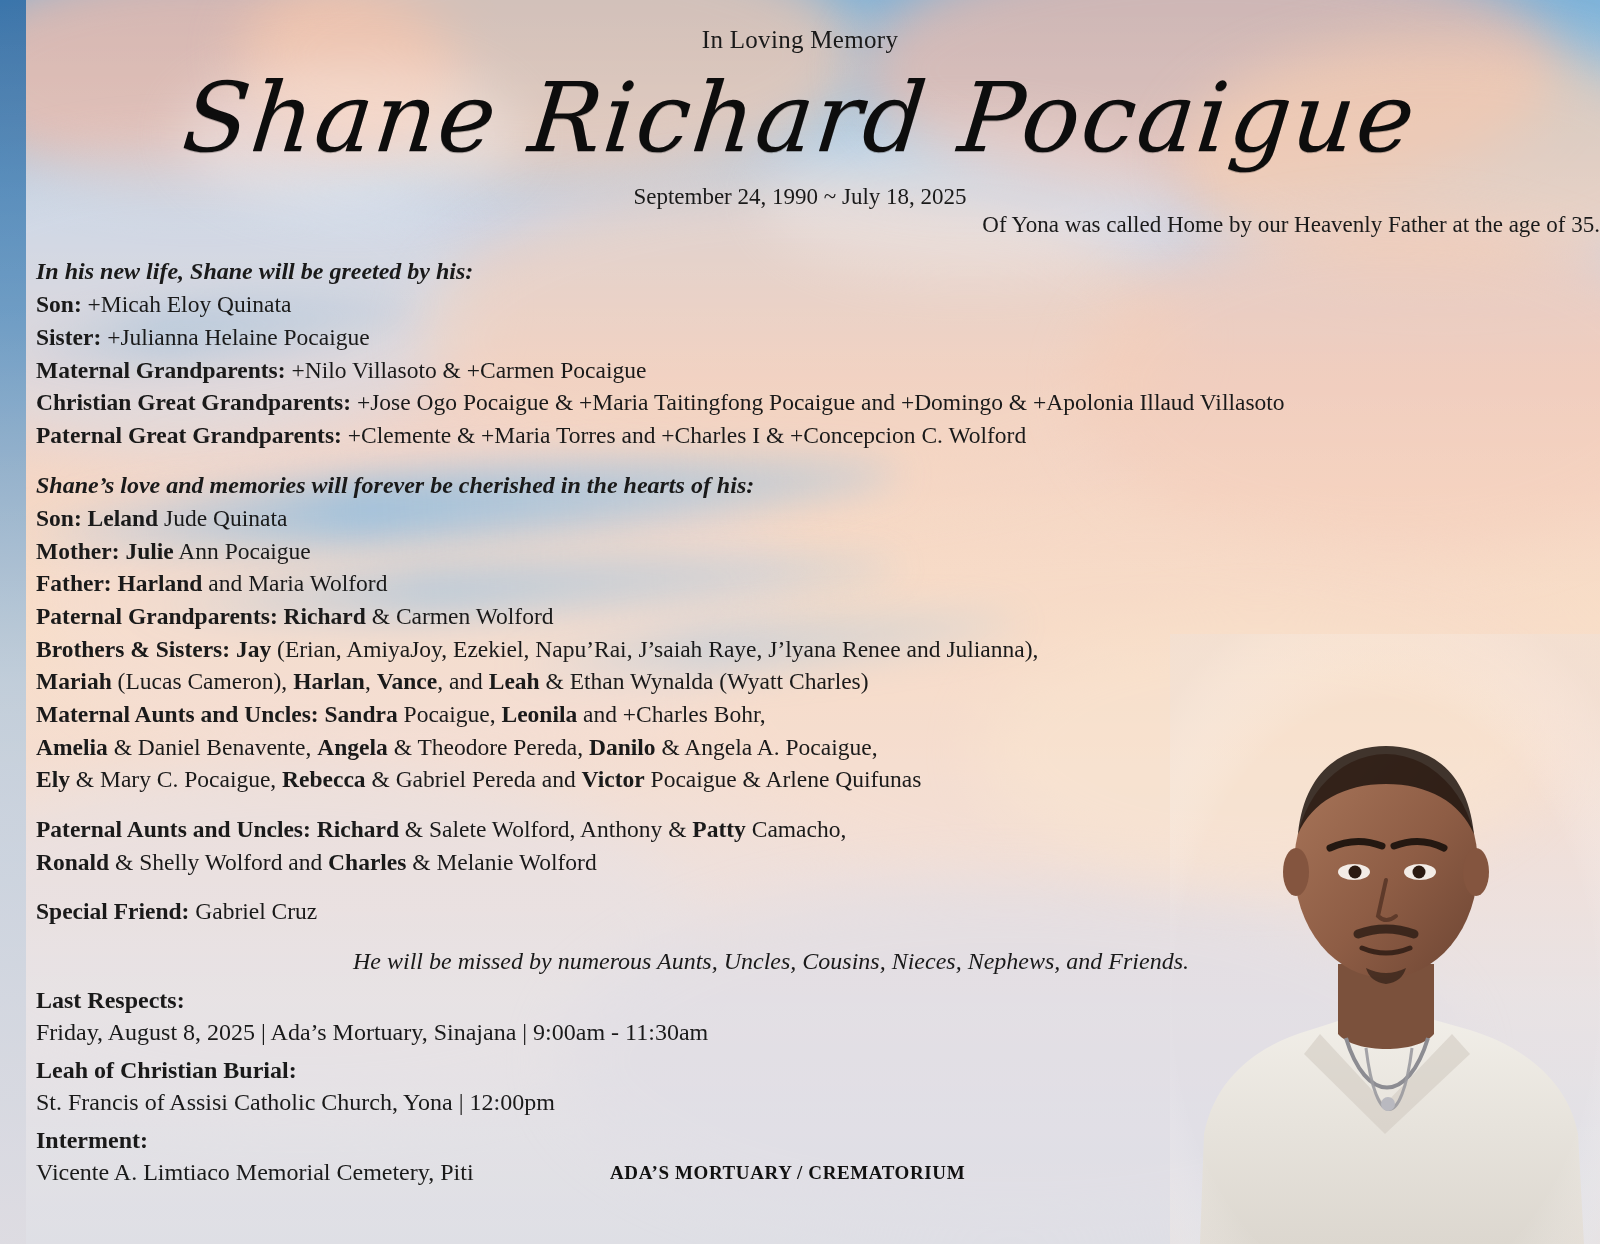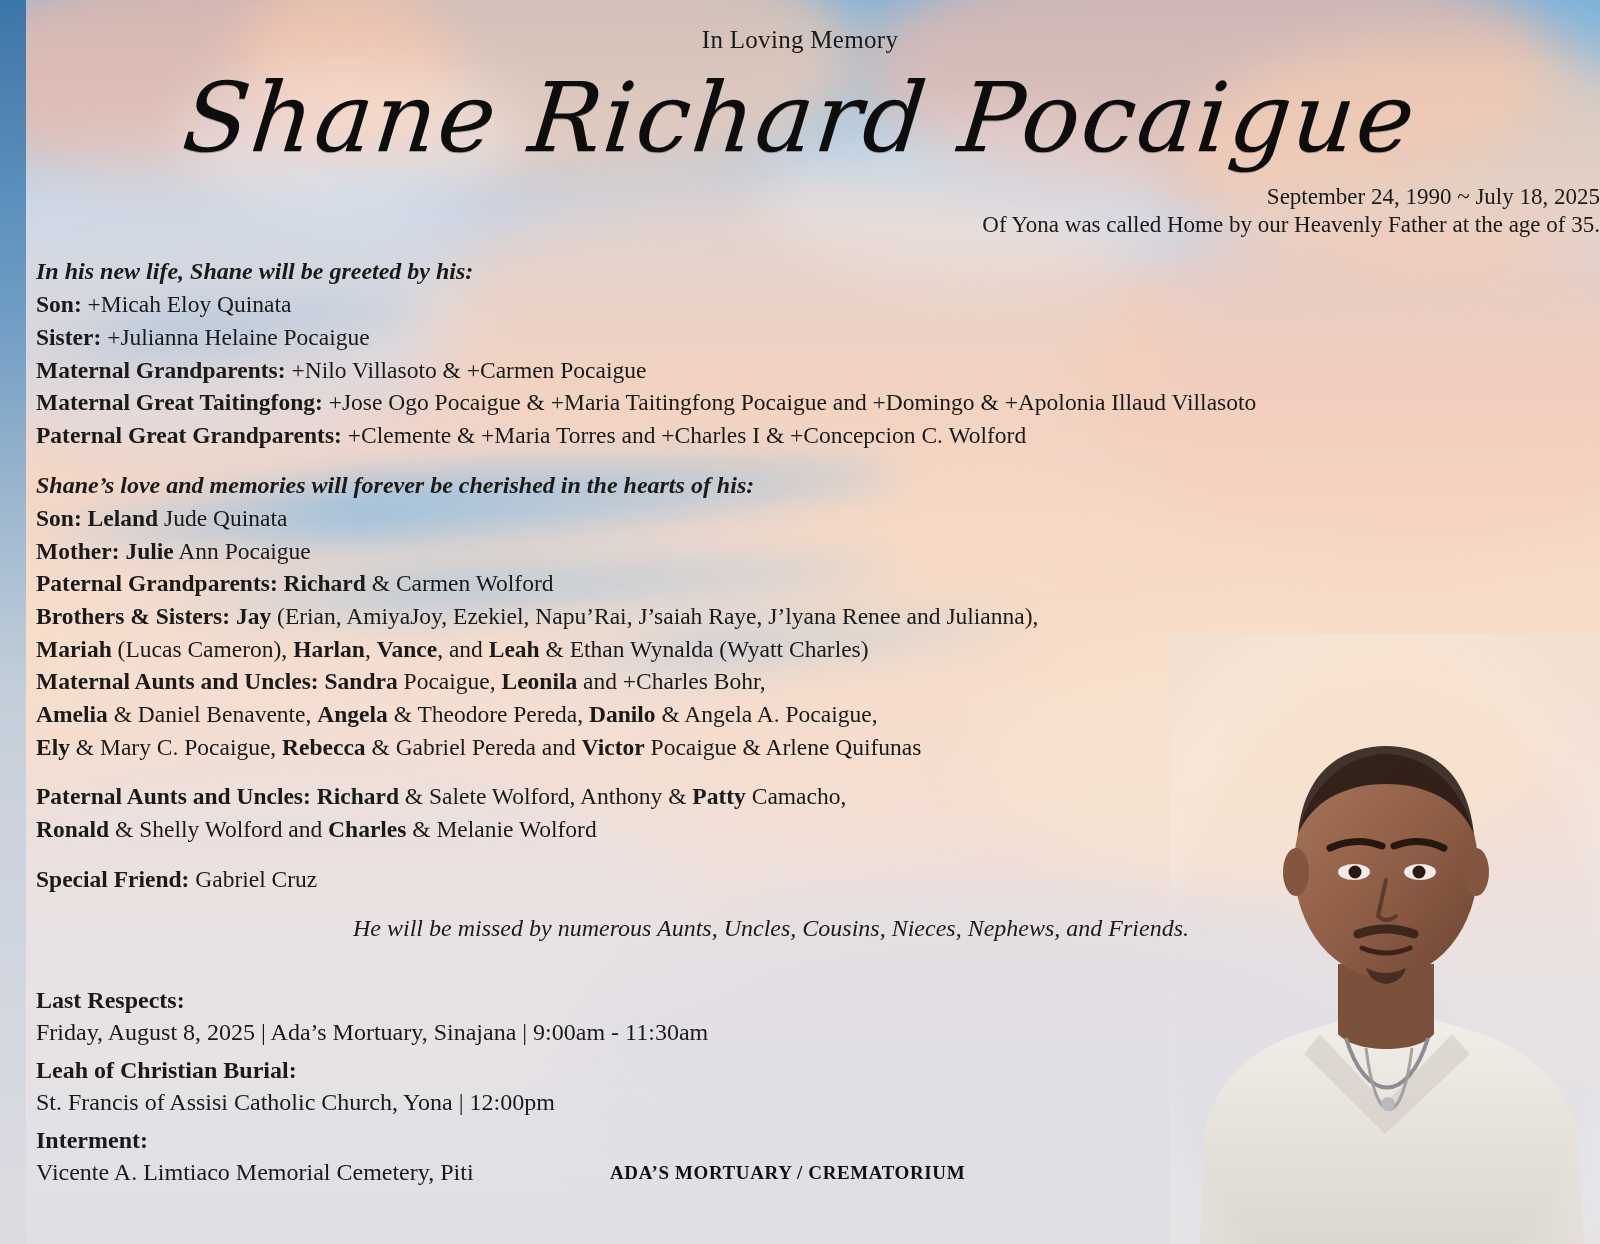"September 24, 1990 ~ July" .dates { text-align: right -> center }
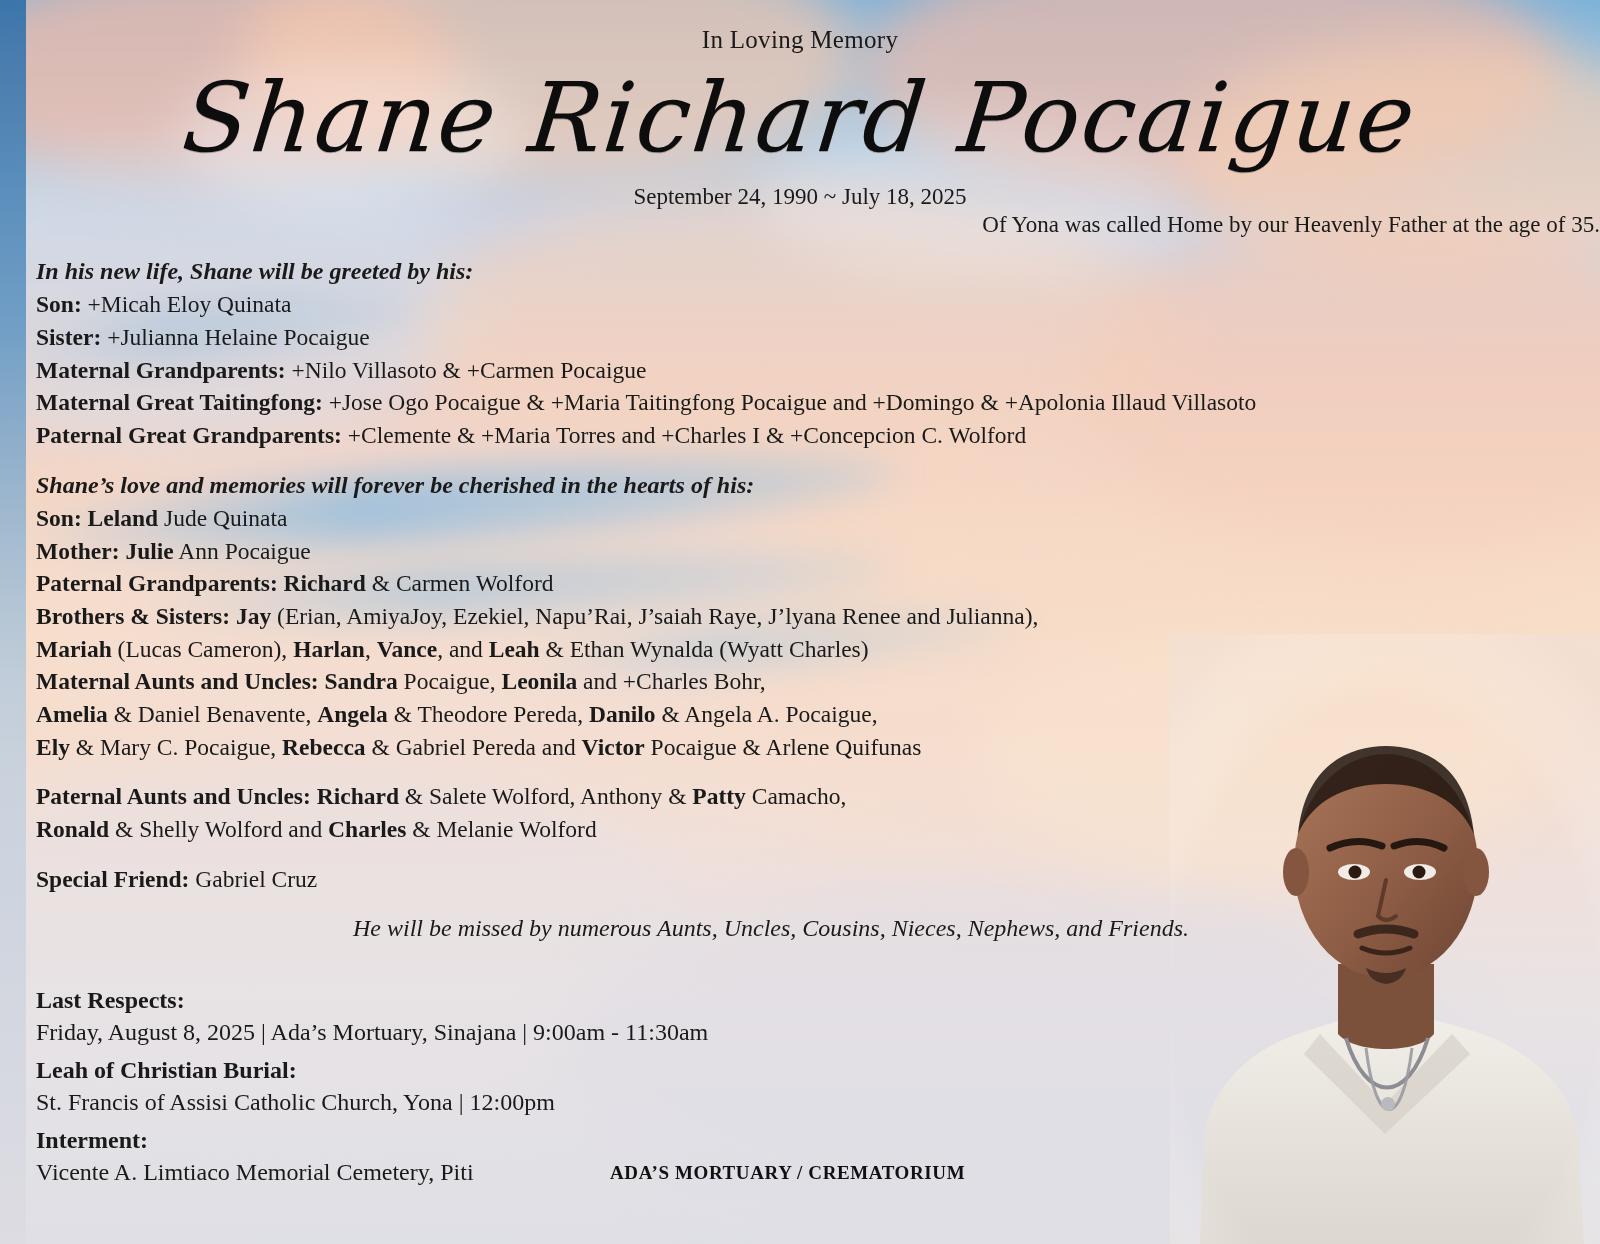"Maternal Great Taitingfong:" b { text: Maternal Great Taitingfong -> Christian Great Grandparents }
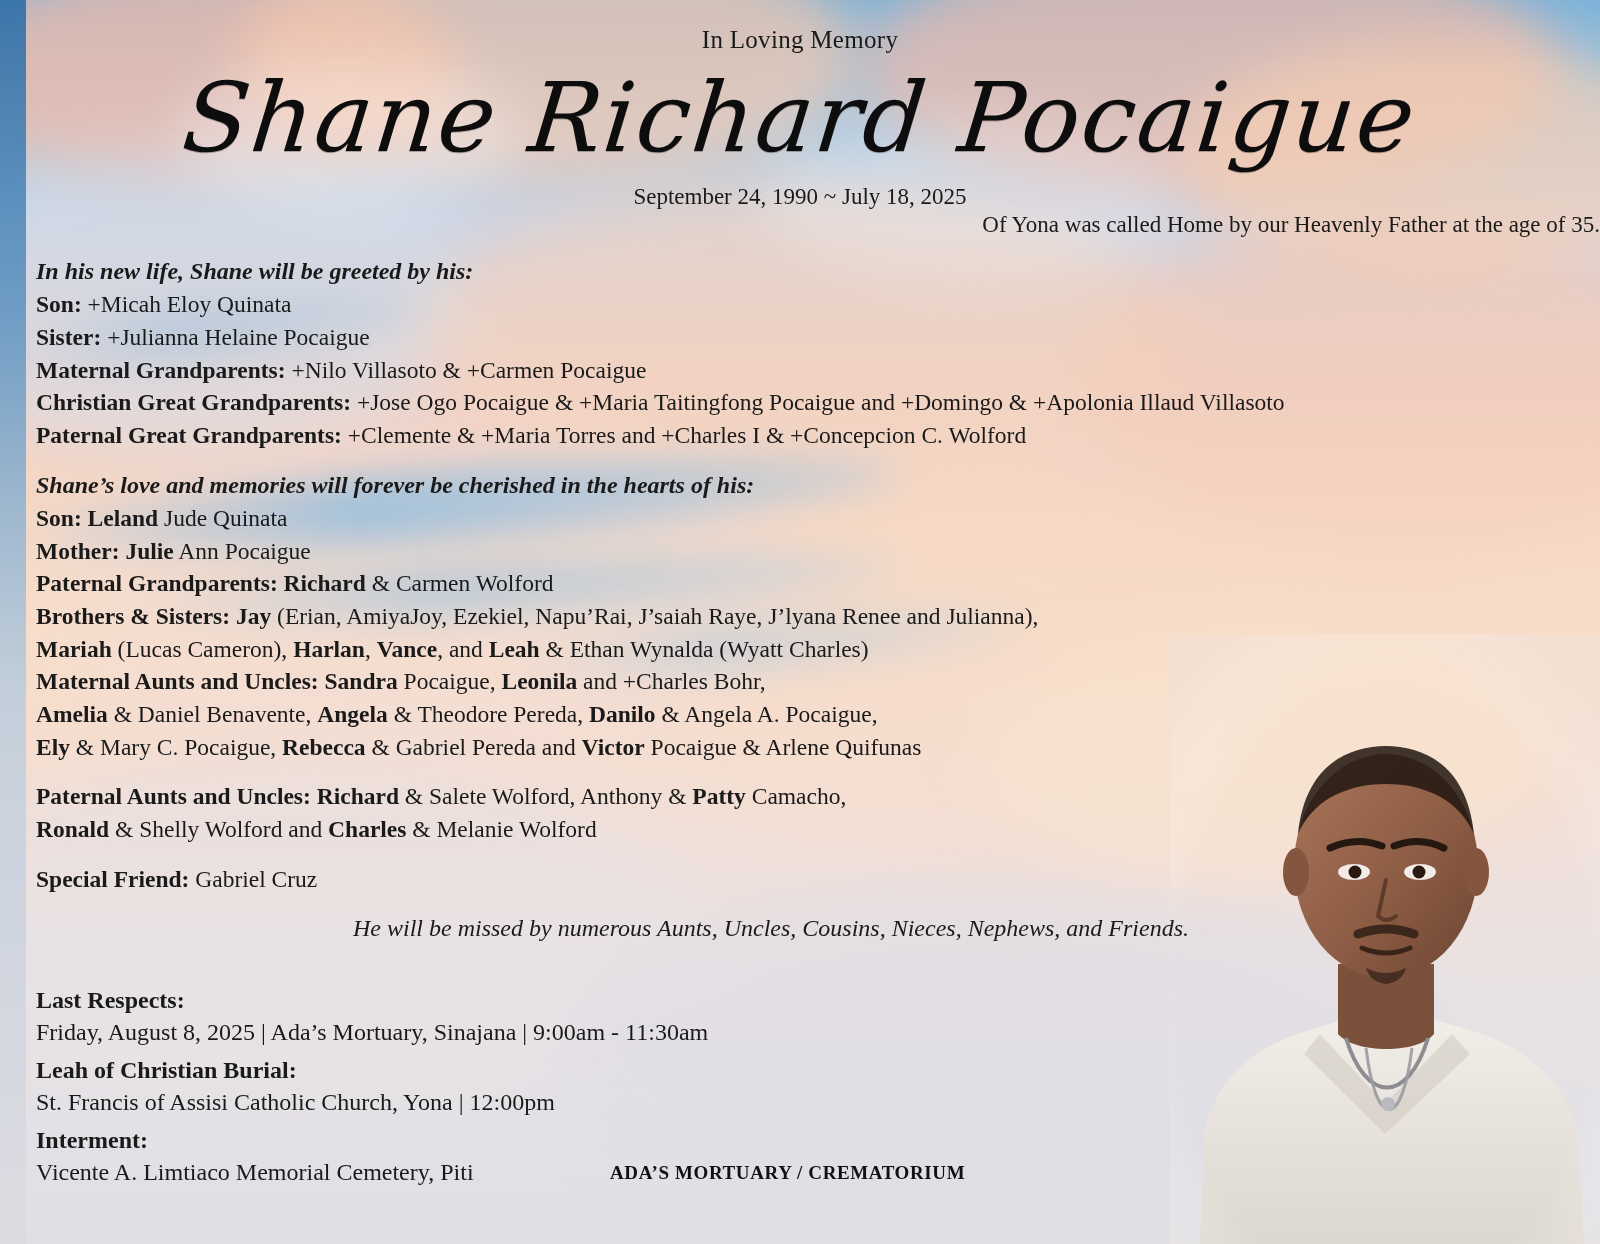"Father: Harland and Maria Wolford" p { html: none -> <p> <b>Father: Harland</b><span> and Maria Wolford</span> </p> }
